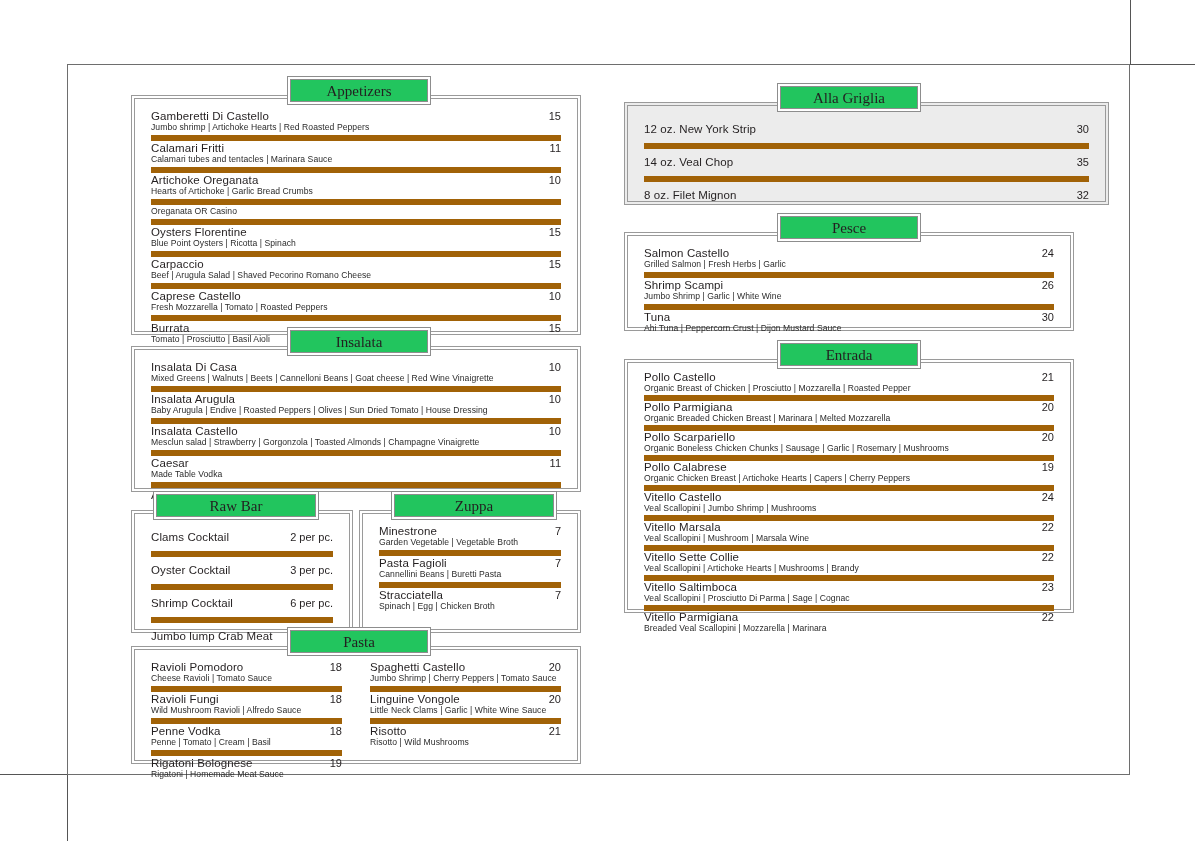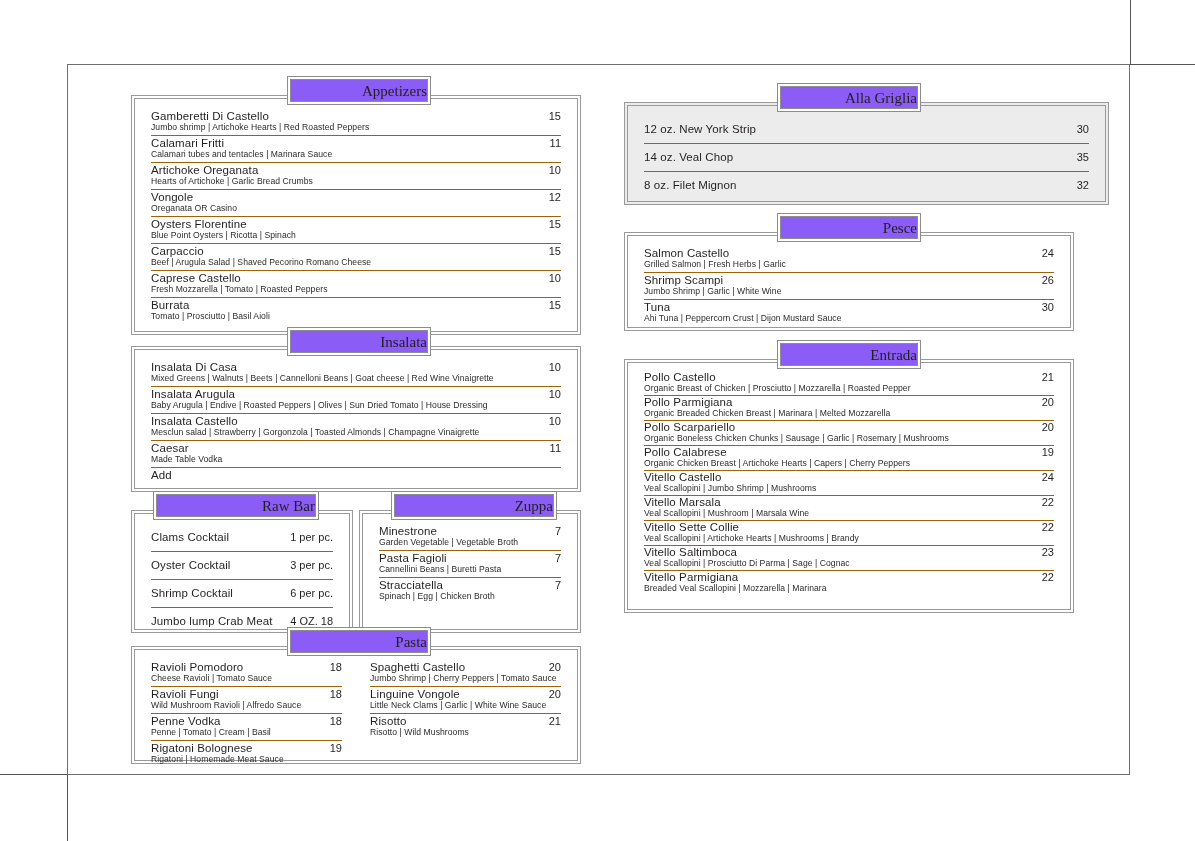"Appetizers" .sect-title { background: #8b5cf6 -> #22c55e; text-align: right -> center }
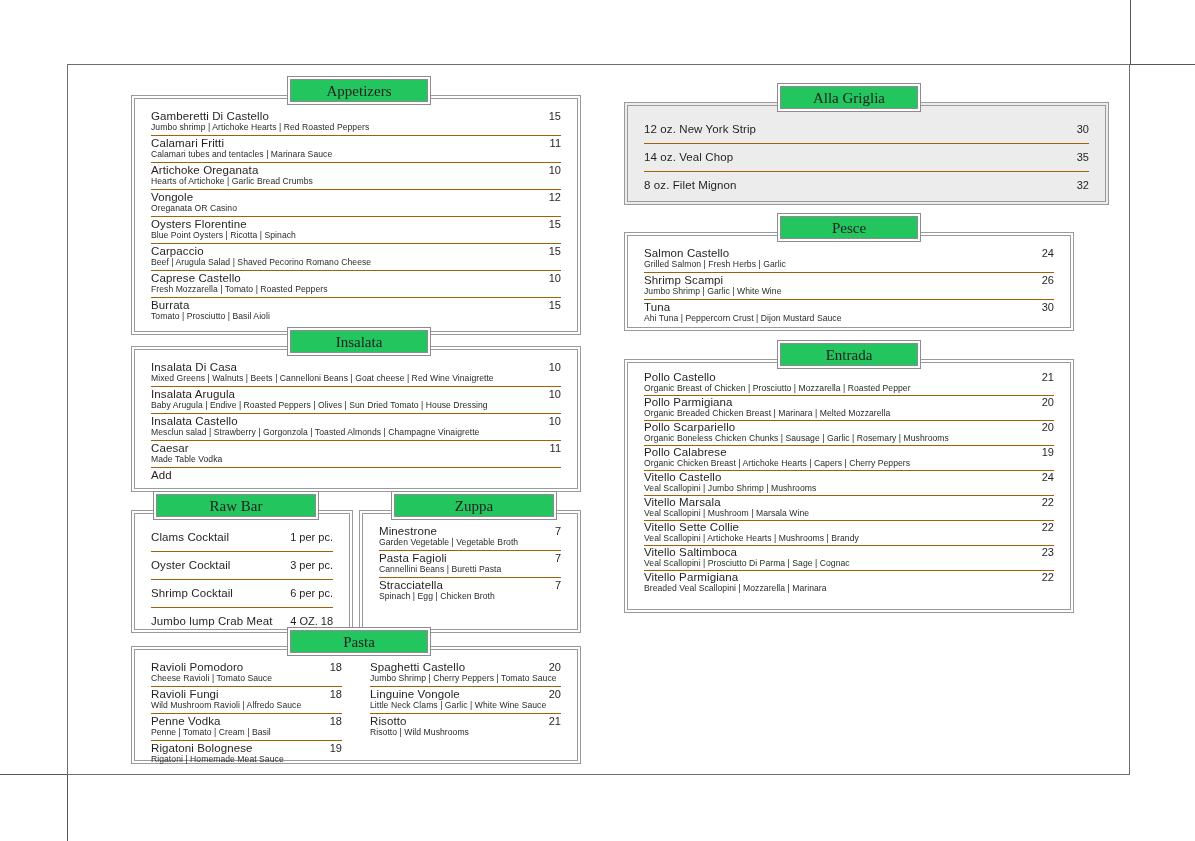"Gamberetti Di Castello" .row { border-bottom: 1px solid #a16207 -> 6px solid #a16207 }
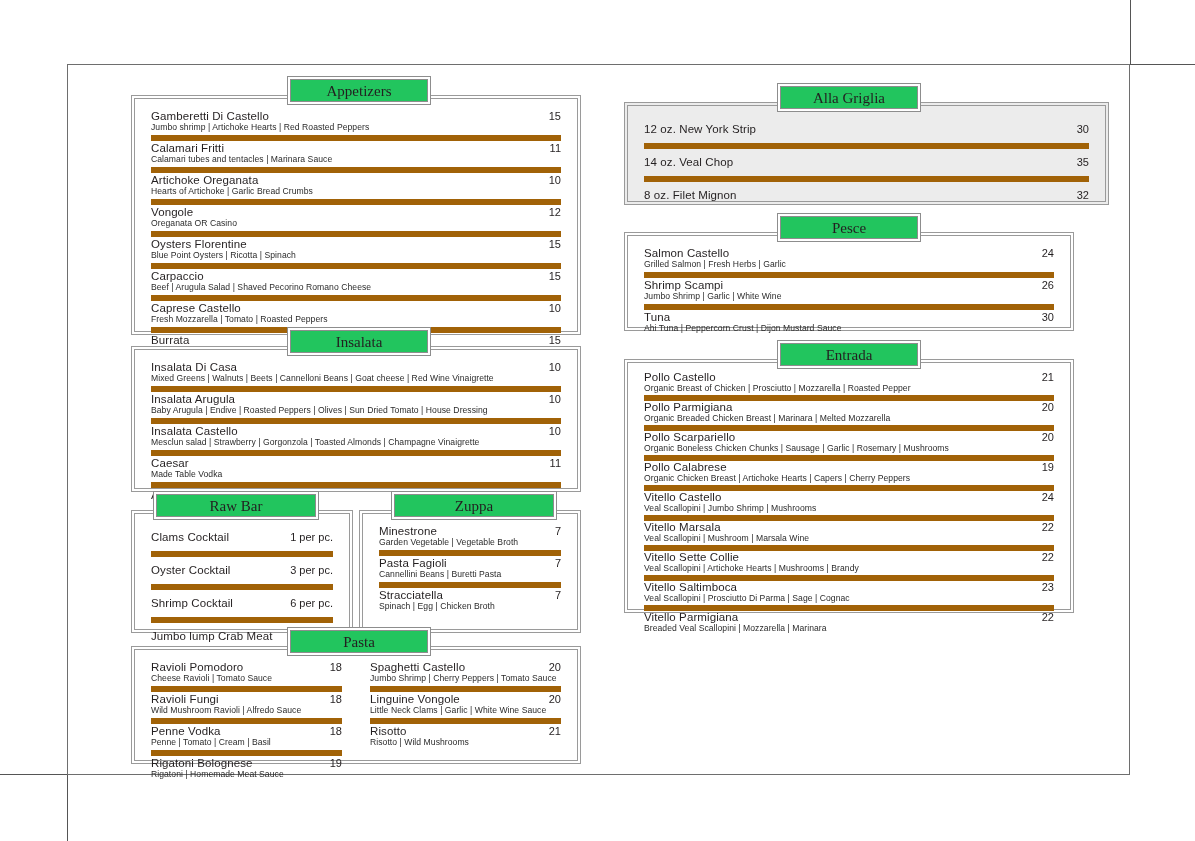"Vongole" div.row-head { html: <div> <span>Vongole</span> <span>12</span> </div> -> none }
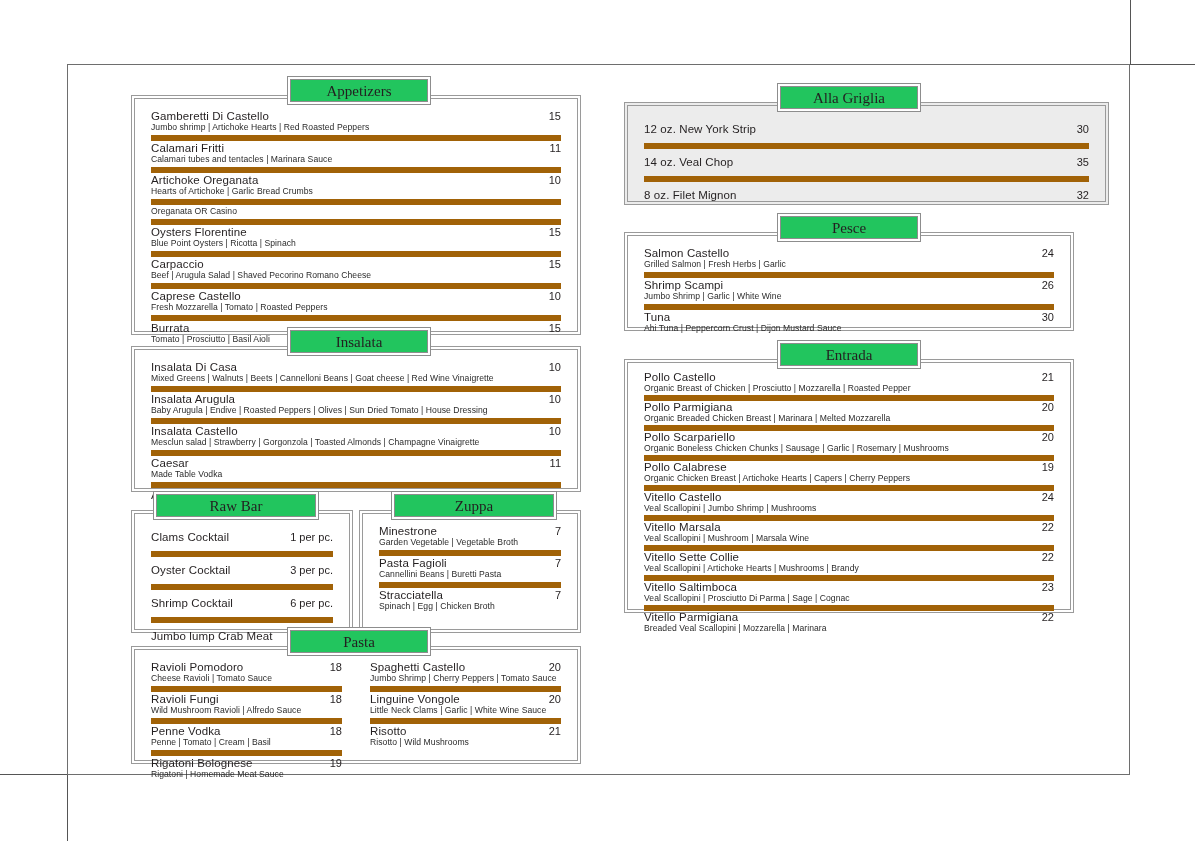"1 per pc." span.iprice { text: 1 -> 2 }
